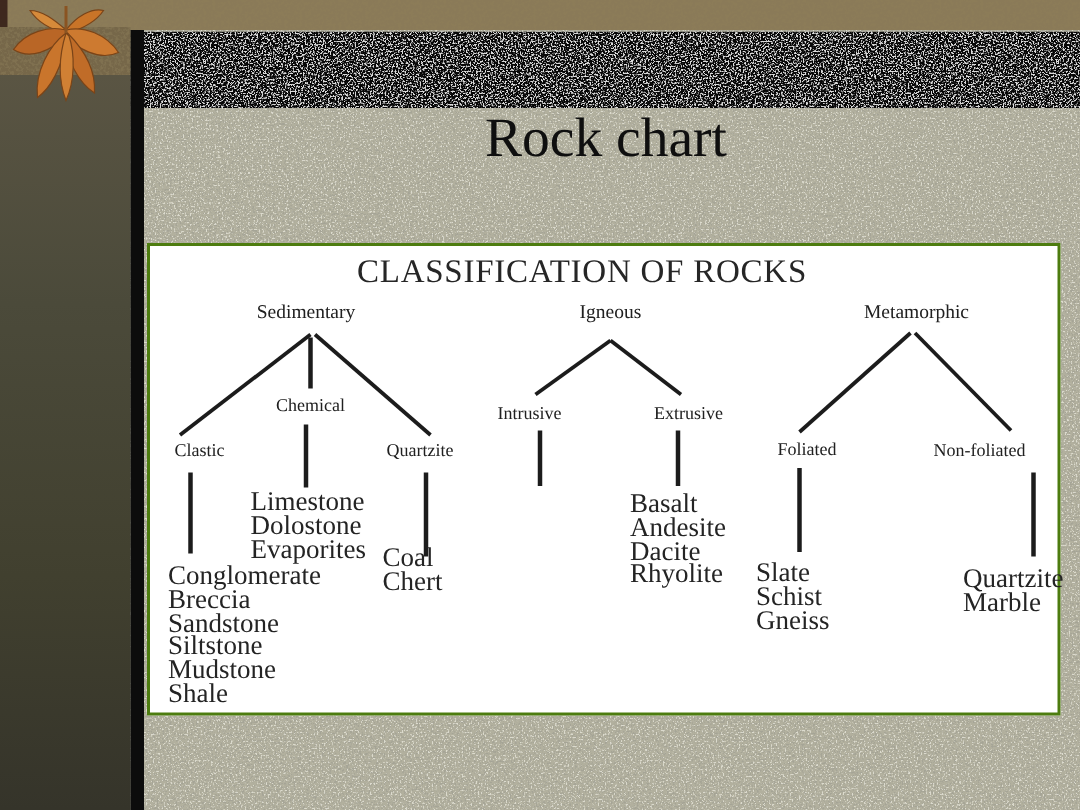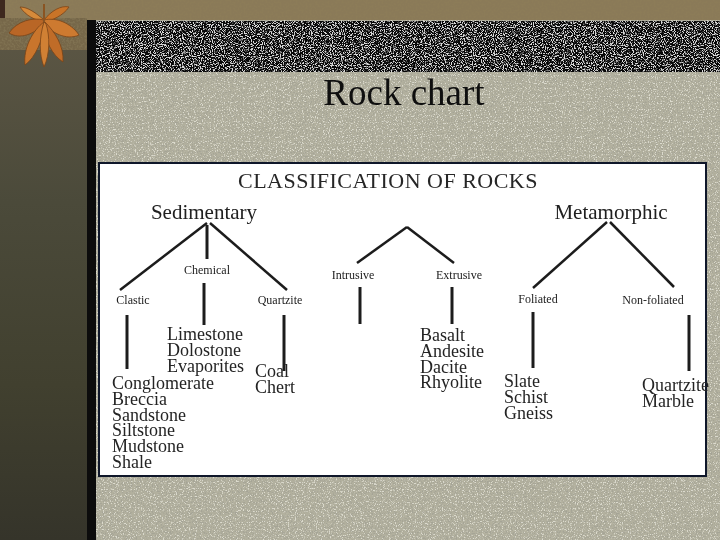"CLASSIFICATION OF ROCKS" .panel { border: 2px solid #0f172a -> 2px solid #4d7c0f }
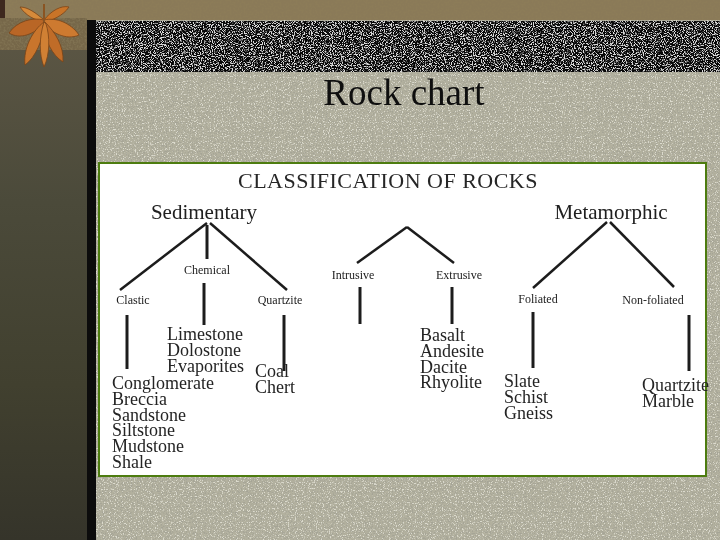"Sedimentary" .cat { font-size: 21px -> 13px }
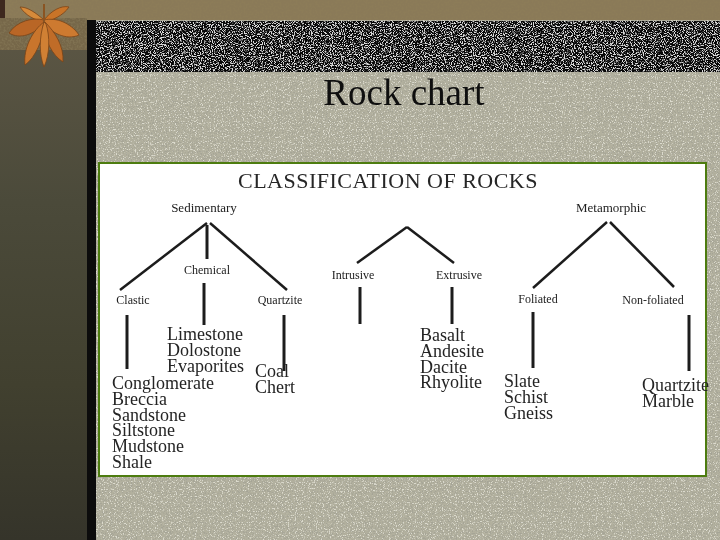"Igneous" div.cat { html: none -> <div>Igneous</div> }
